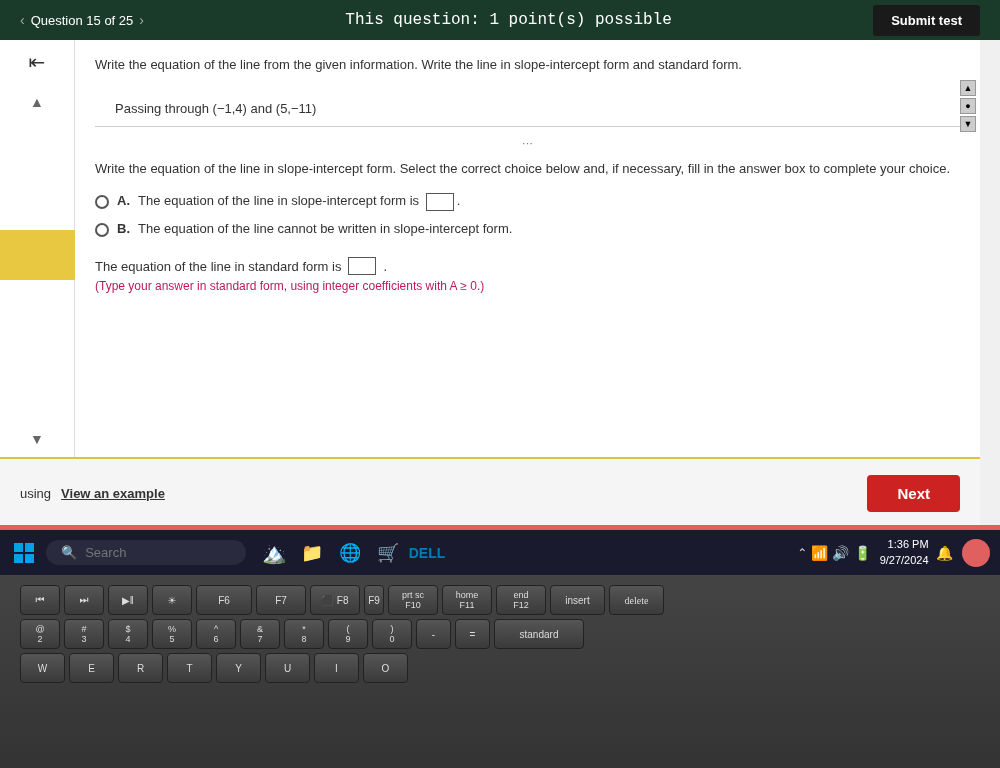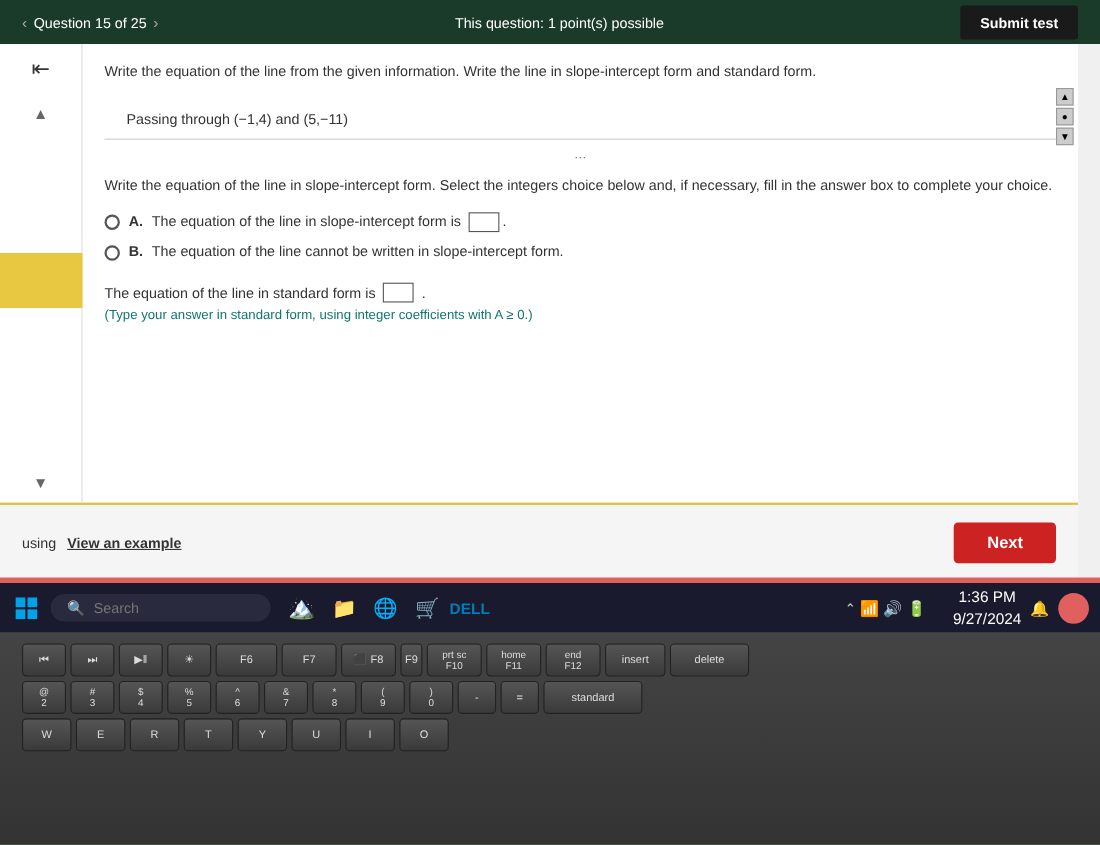"This question: 1 point(s) possible" .points-info { font-family: none -> Liberation Mono, monospace; font-size: 13px -> 16px }
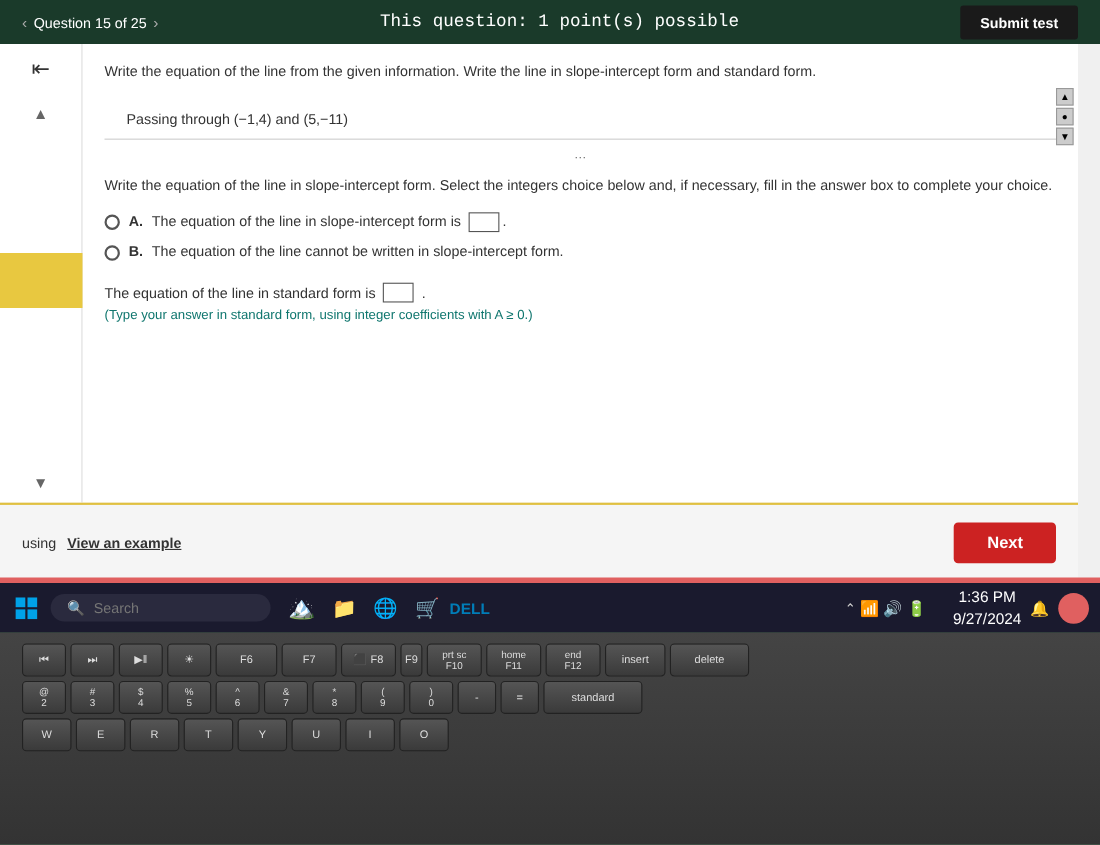"Write the equation of the line in" p.instruction-text { text: integers -> correct }
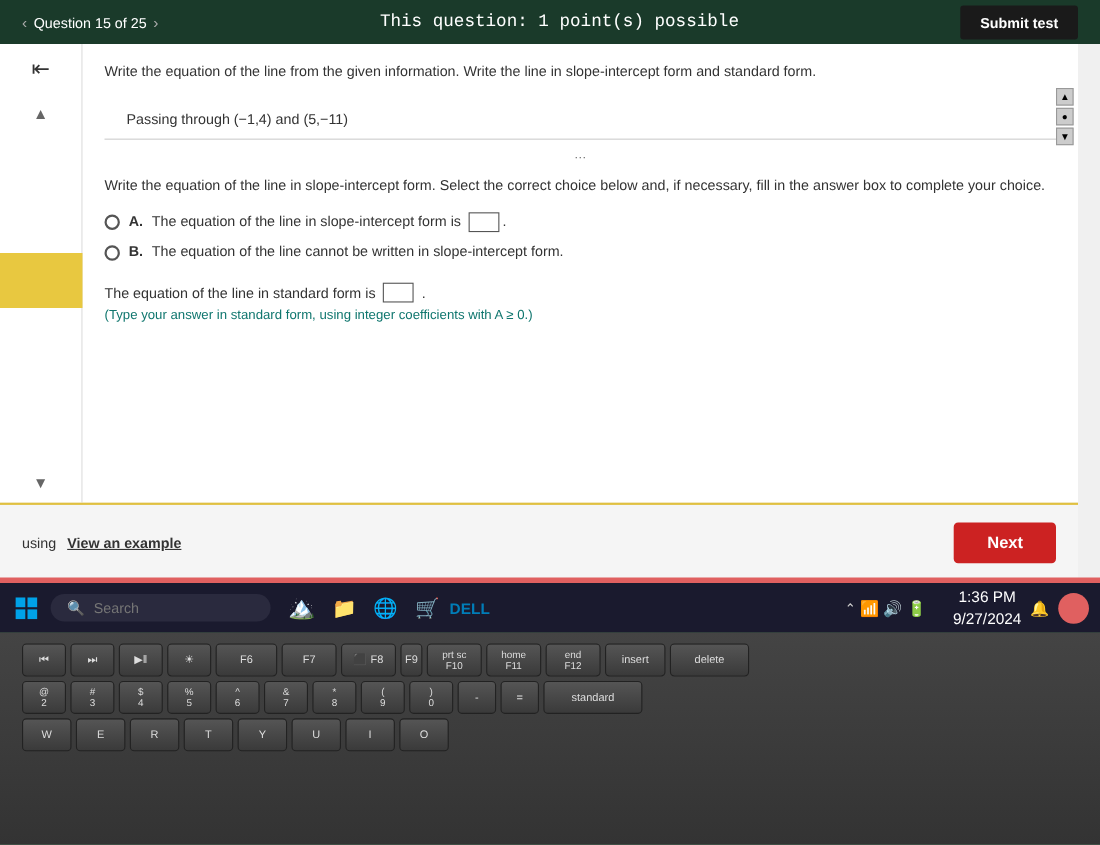"(Type your answer in standard" .standard-form-subtext { color: #0f766e -> #be185d }
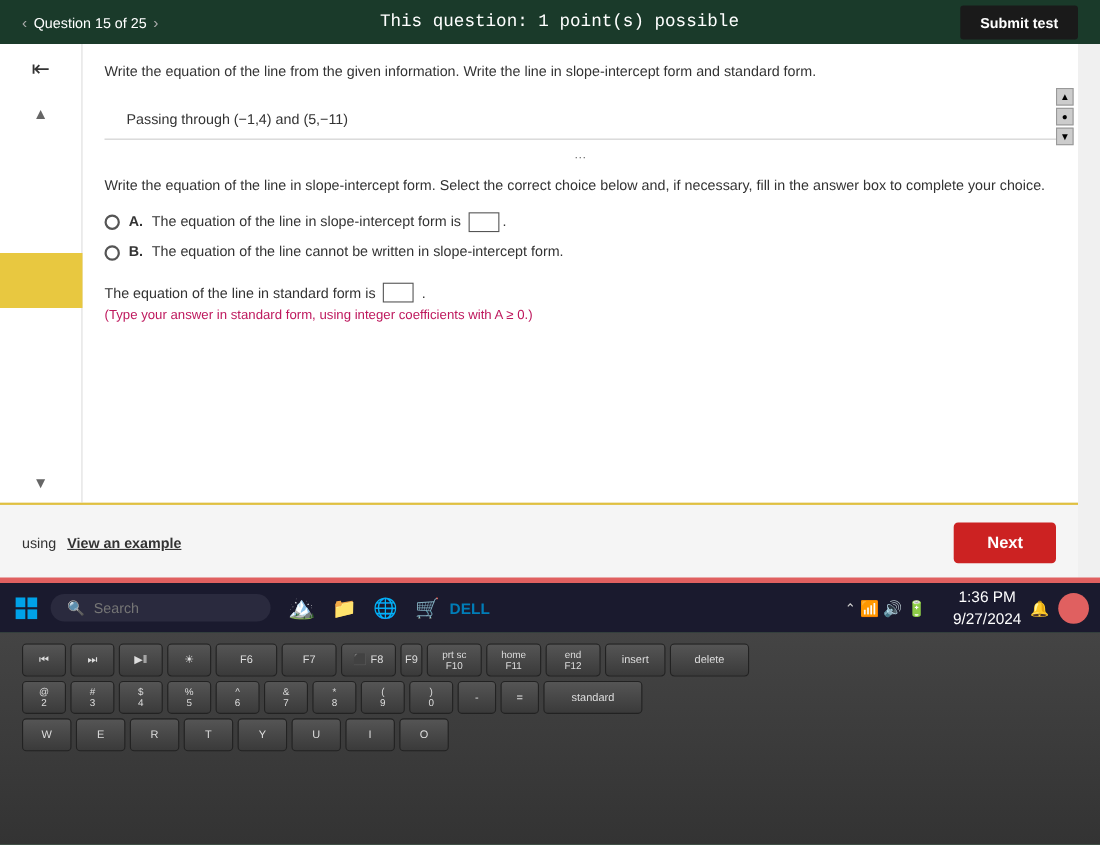"1:36 PM" .clock { font-size: 14px -> 11px; margin-left: 16px -> none; text-align: center -> right }
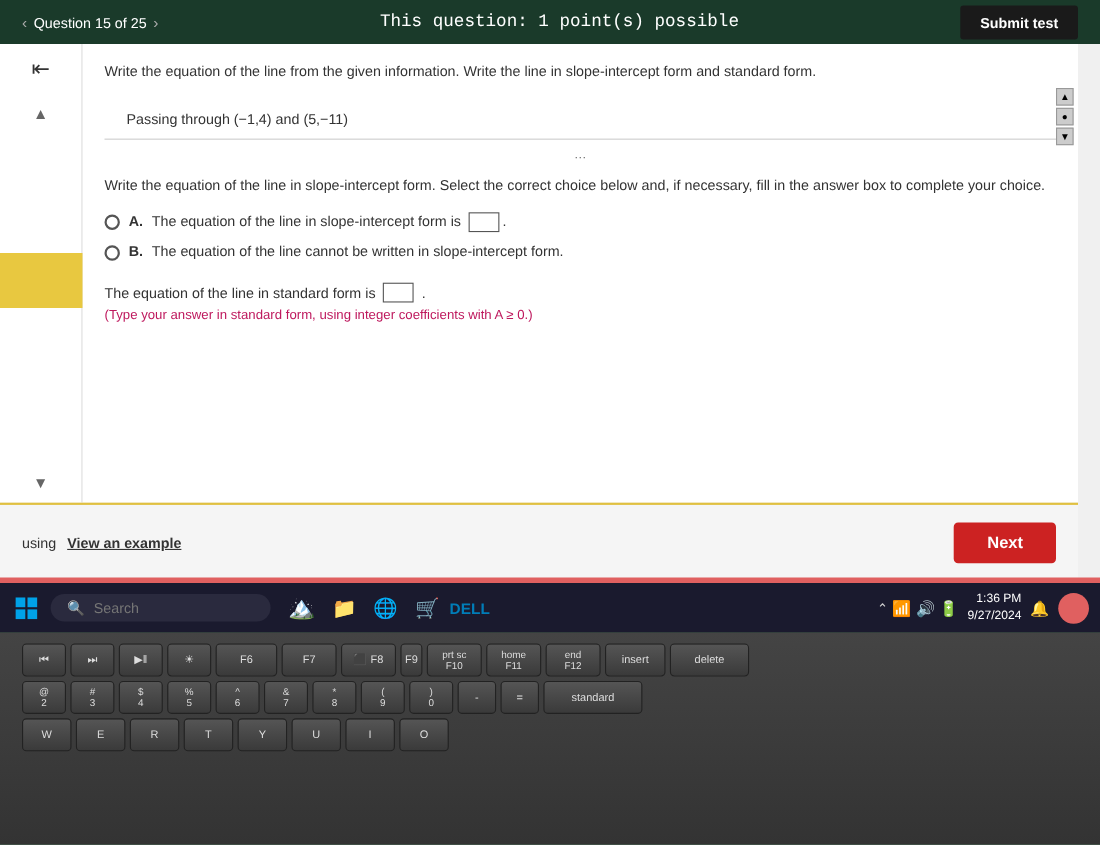"delete" div.kb-key { font-family: none -> Liberation Serif, serif; width: 72px -> 55px }
